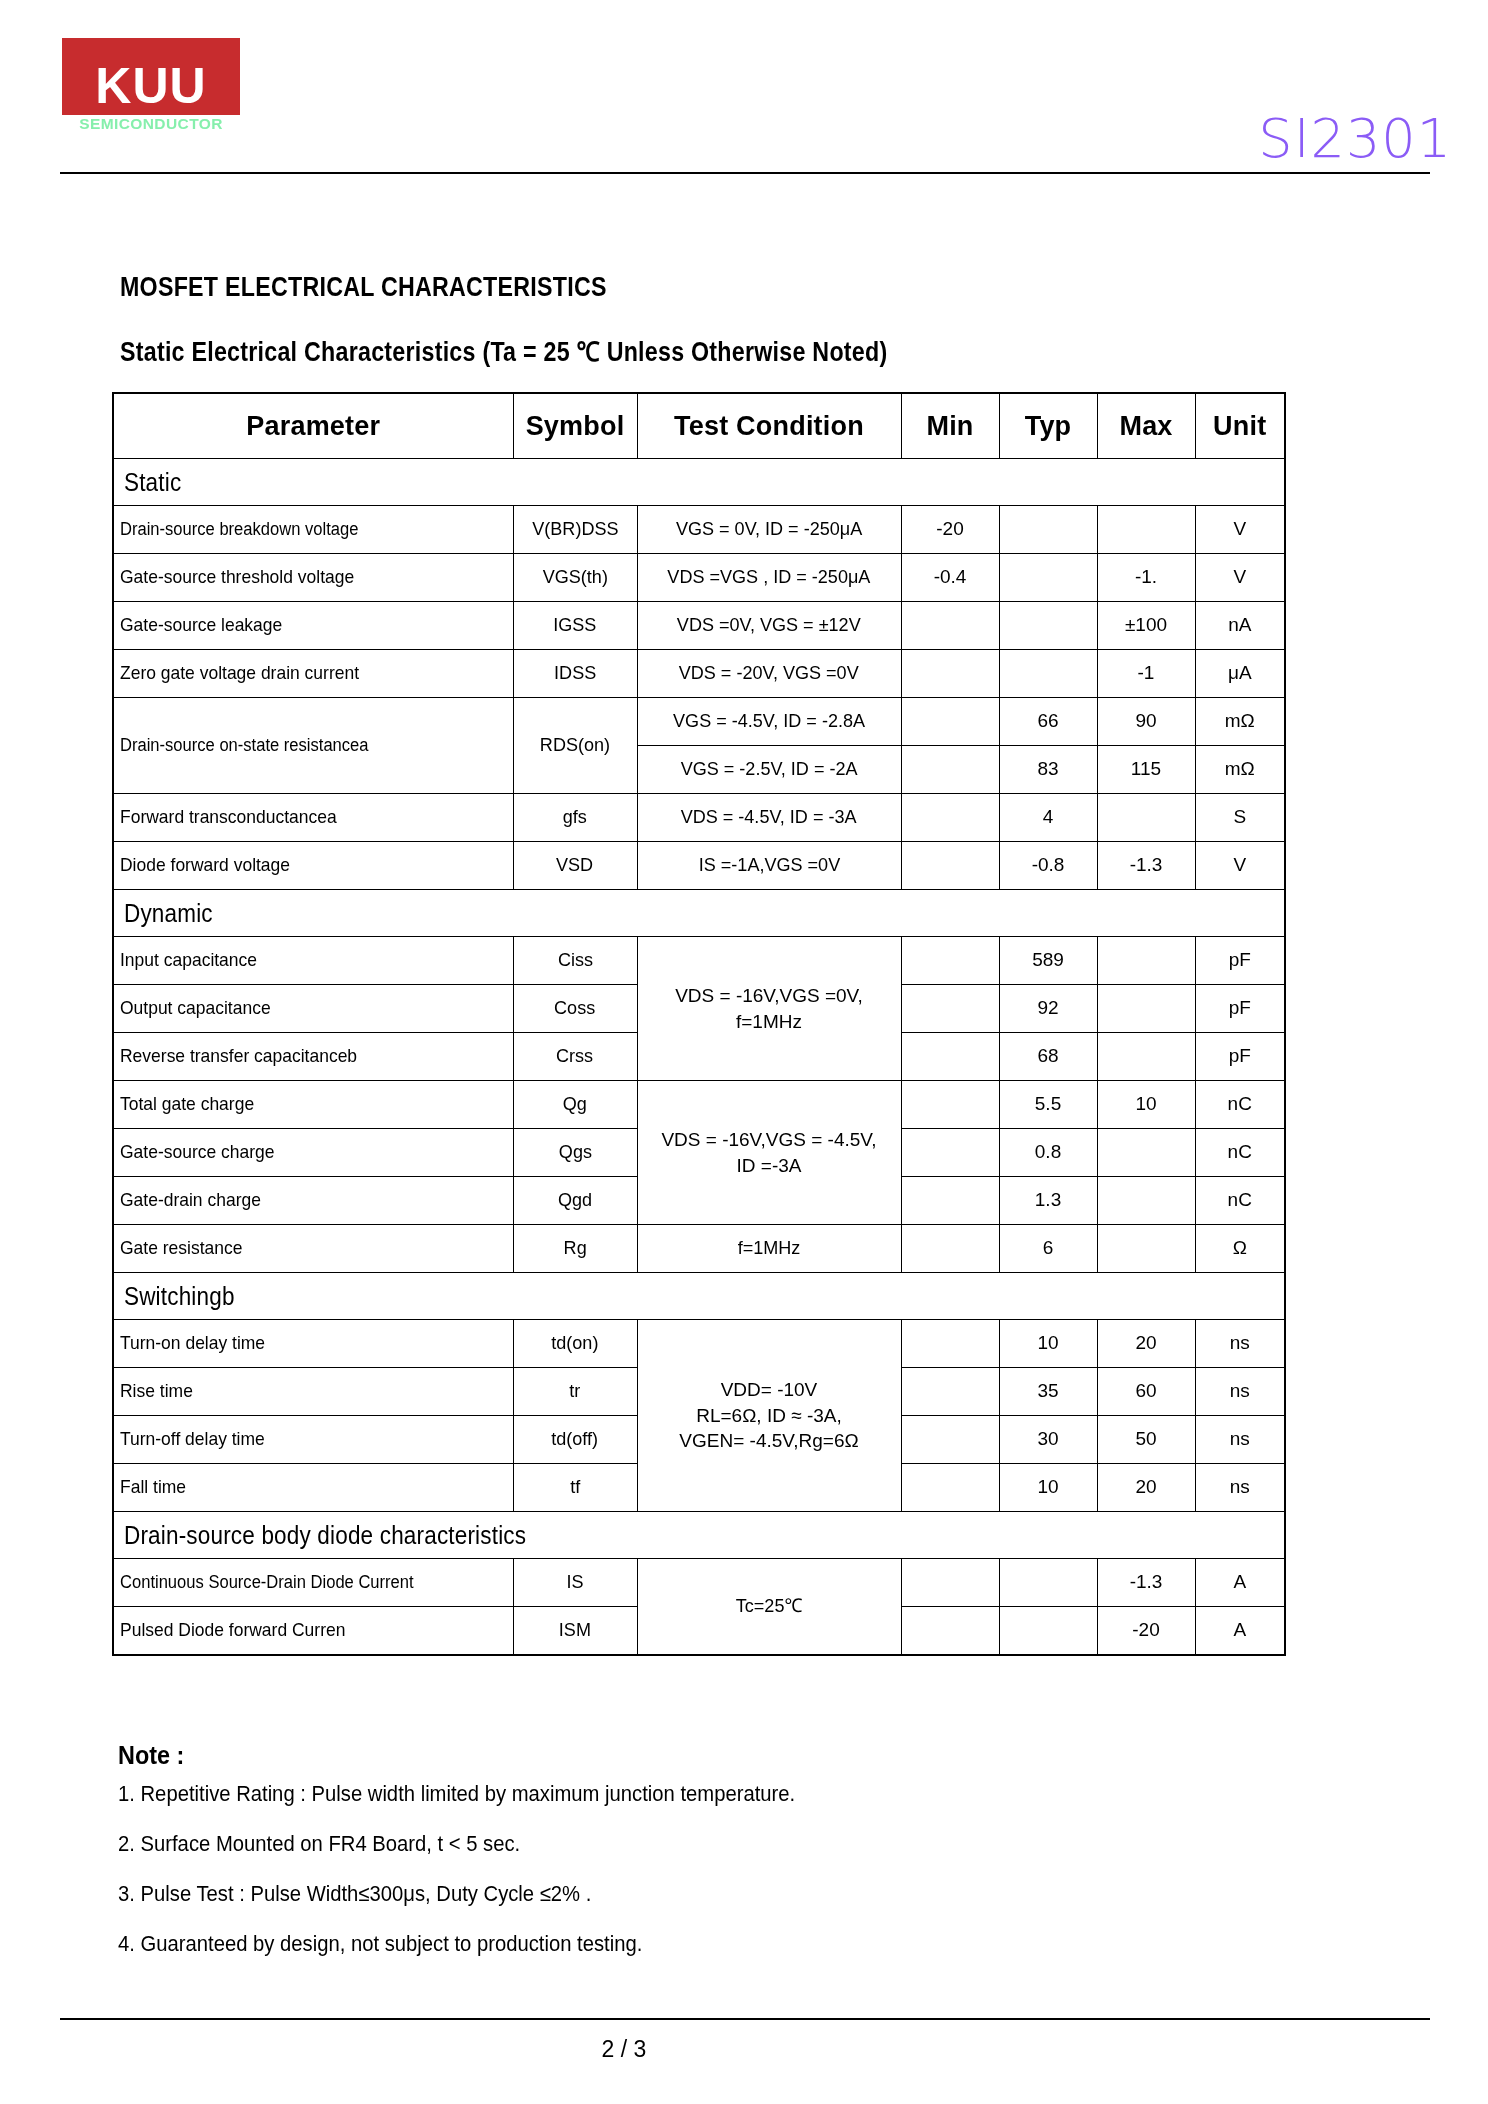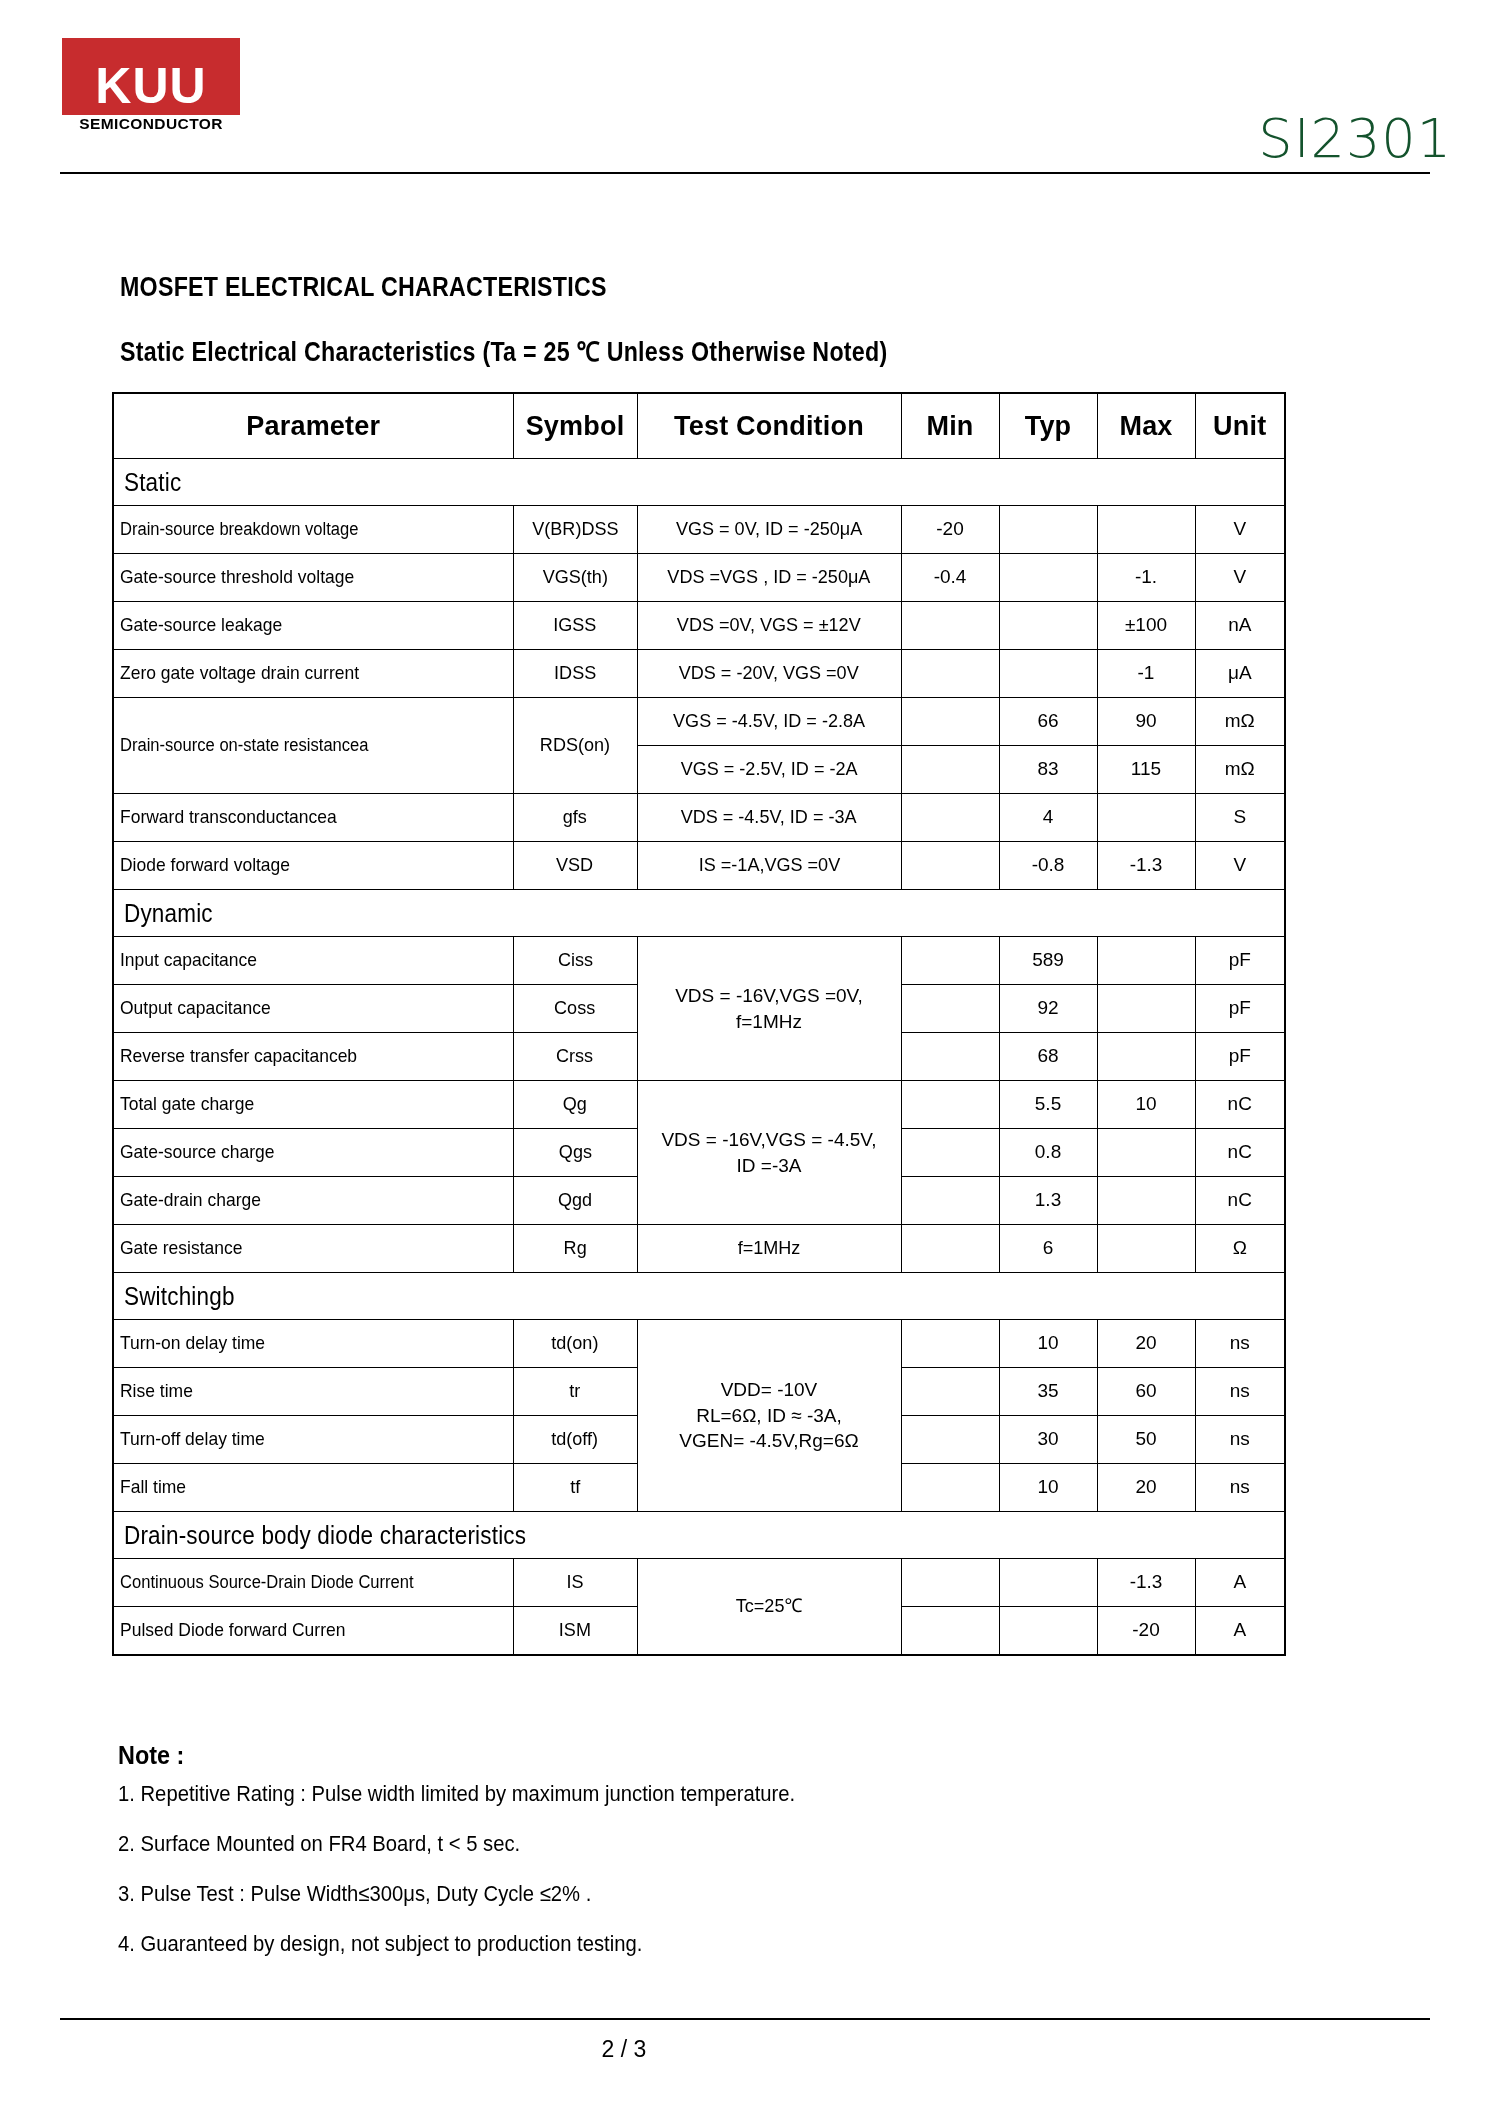"SEMICONDUCTOR" .logo-sub { color: #000000 -> #86efac }
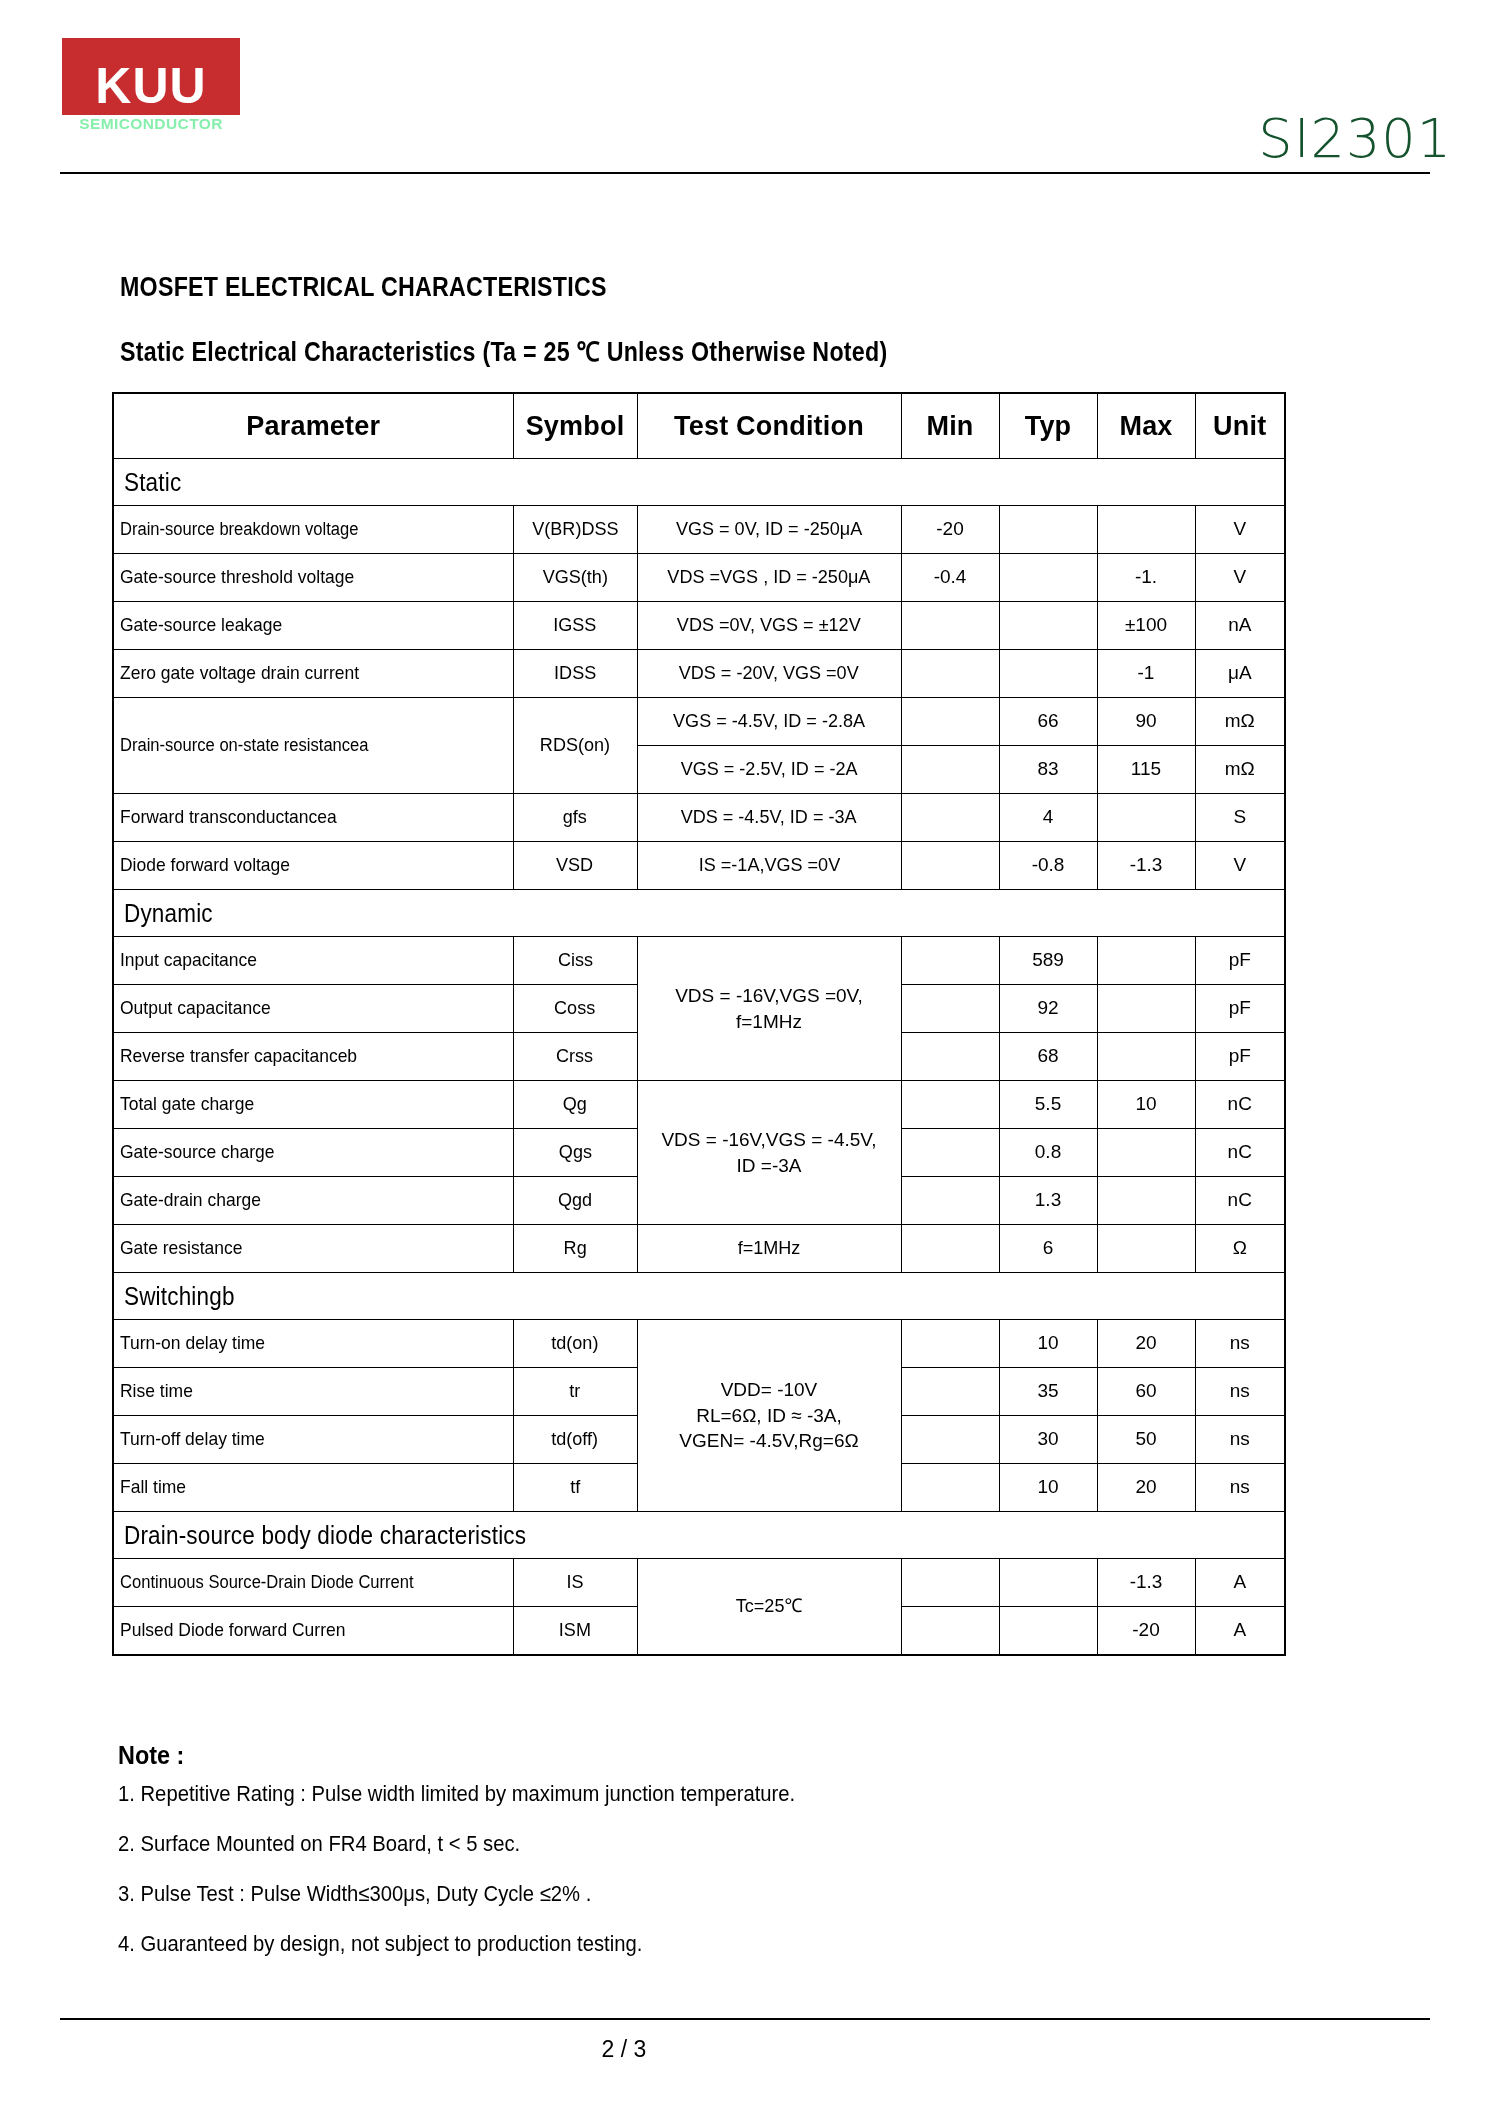"SI2301" .part-number { color: #14532d -> #8b5cf6 }
